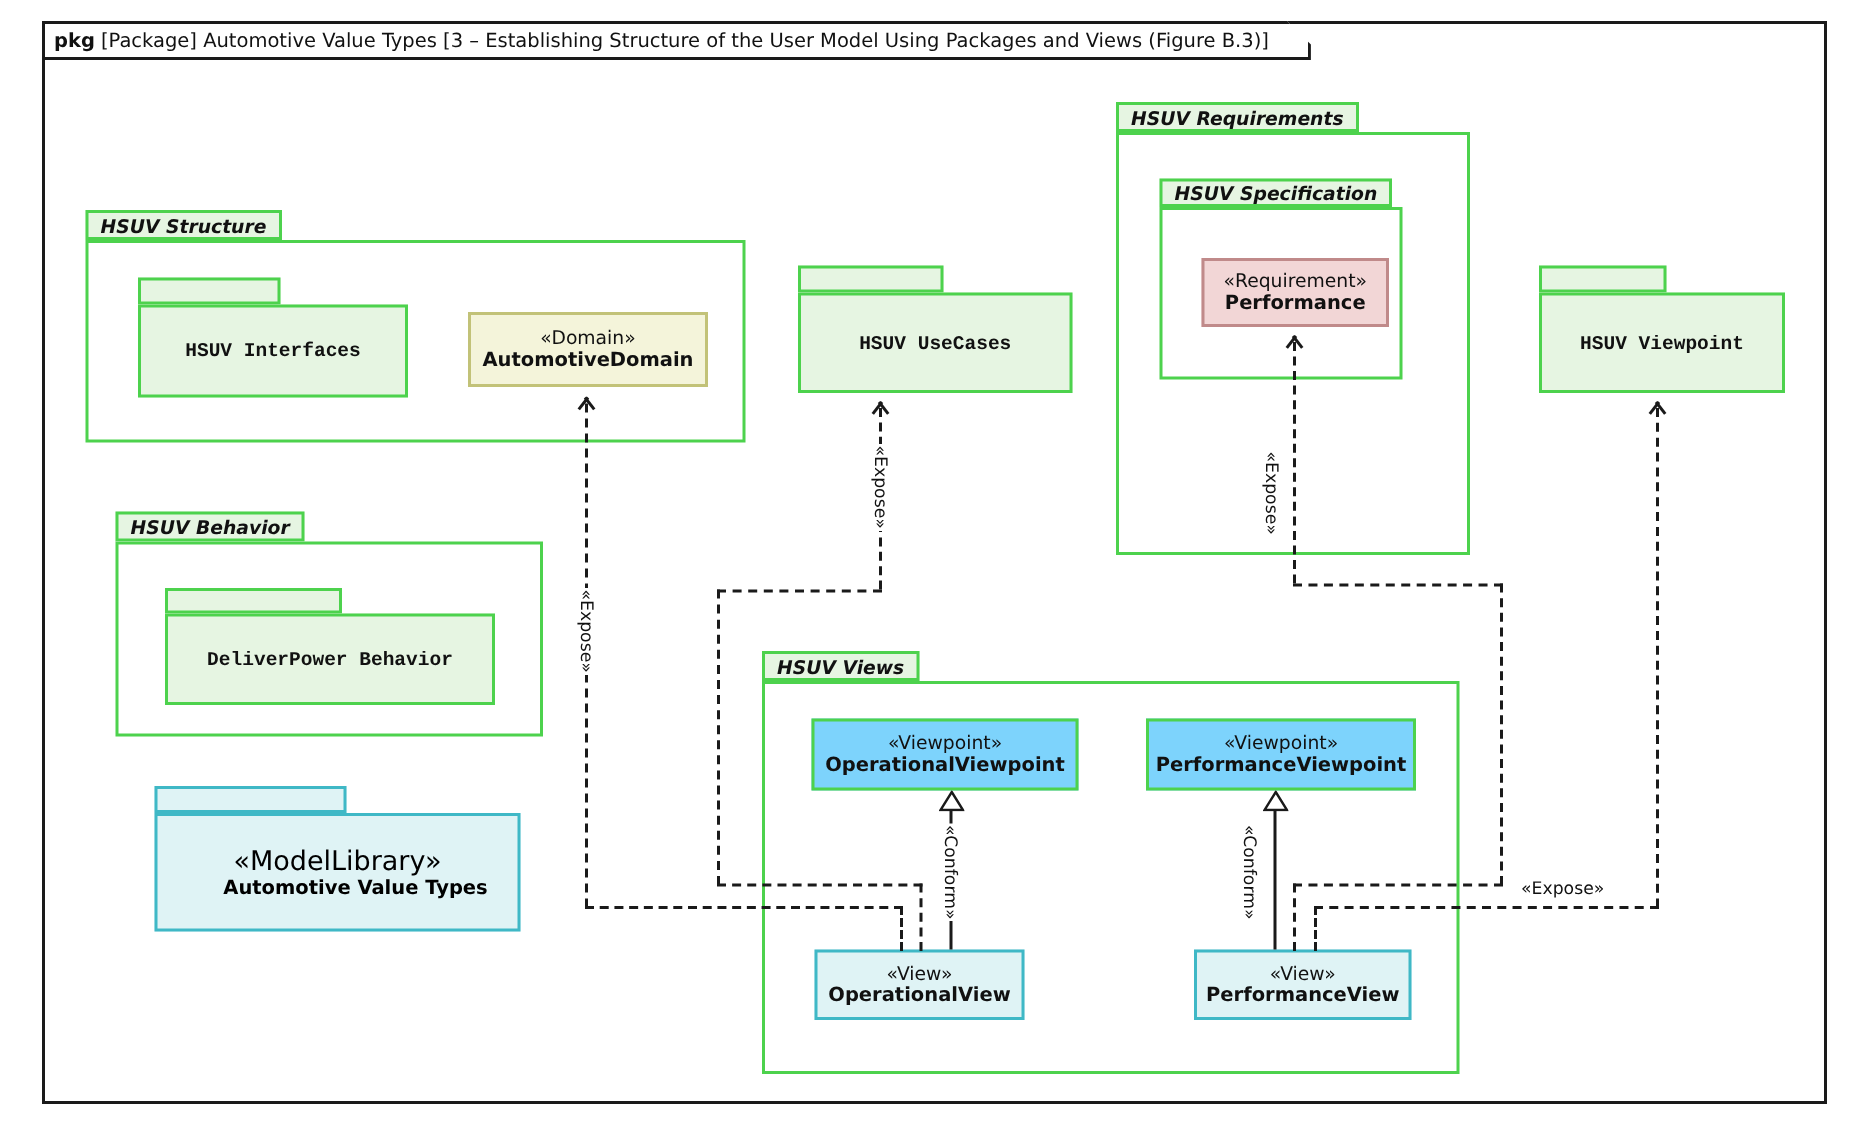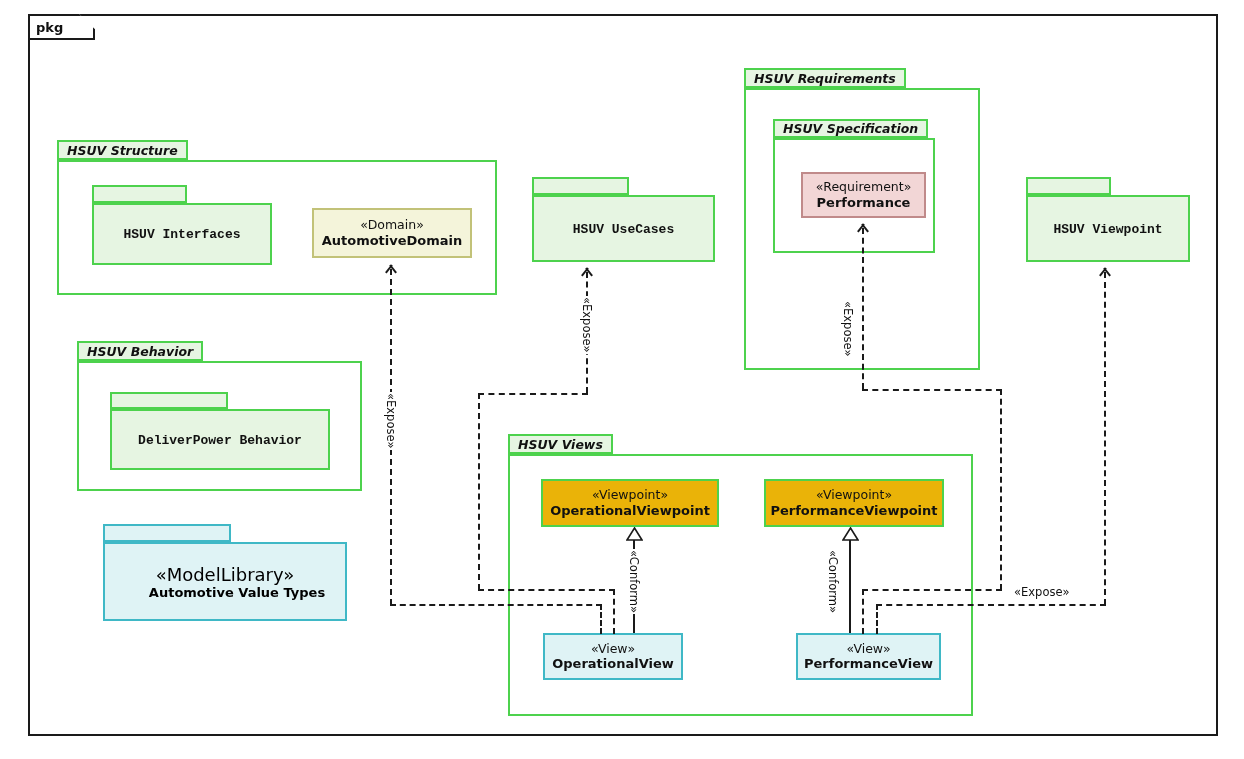"[Package] Automotive Value Types [3" span { html: none -> <span>[Package] Automotive Value Types [3 – Establishing Structure of the User Model Using Packages and Views (Figure B.3)]</span> }
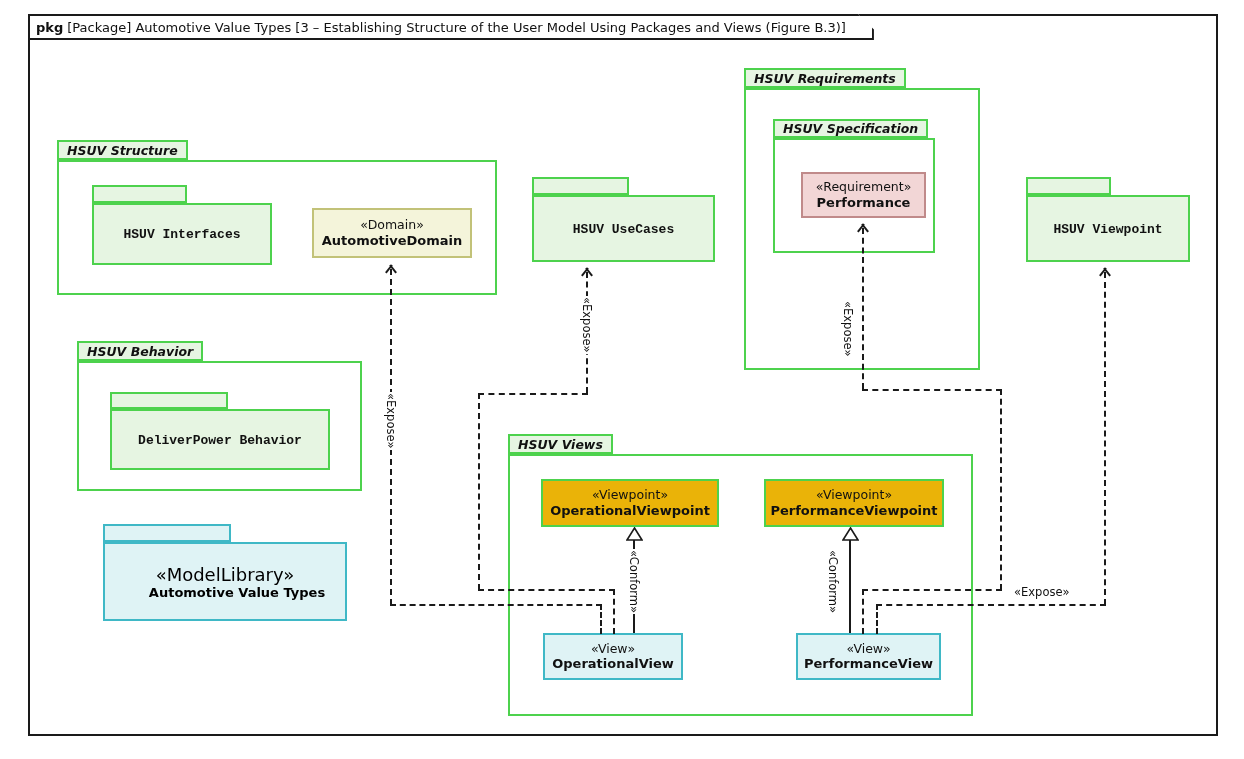"«Viewpoint»" .clsbox.green { background: #eab308 -> #7dd3fc }
